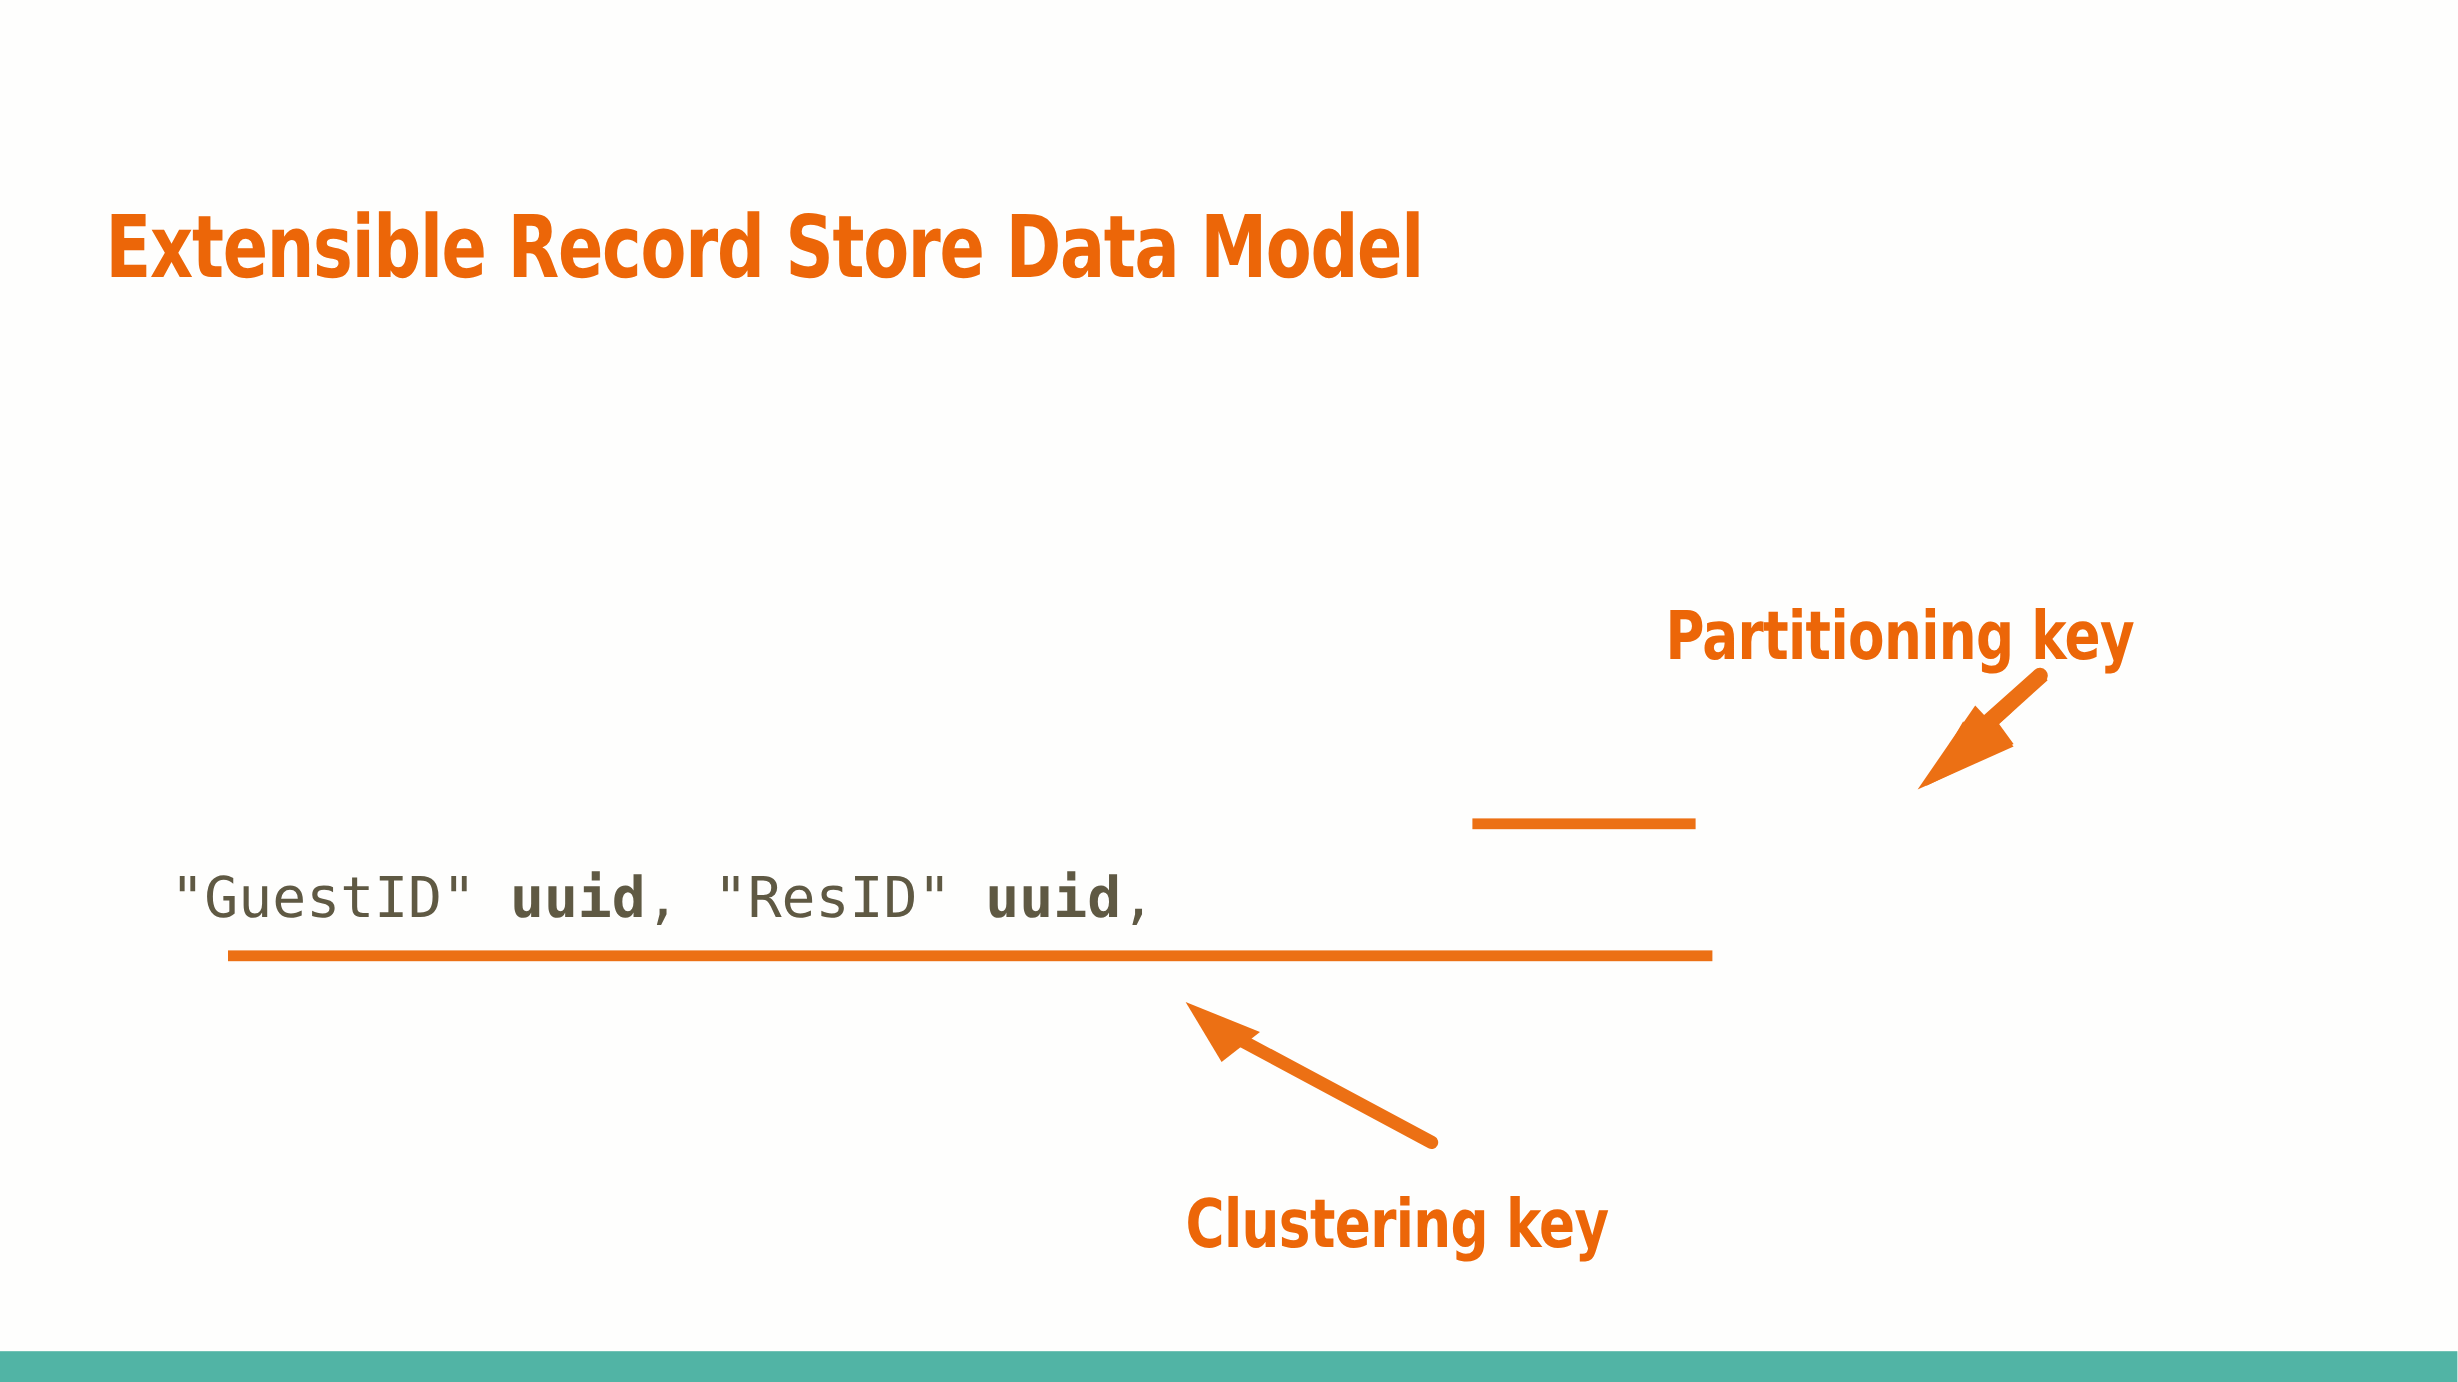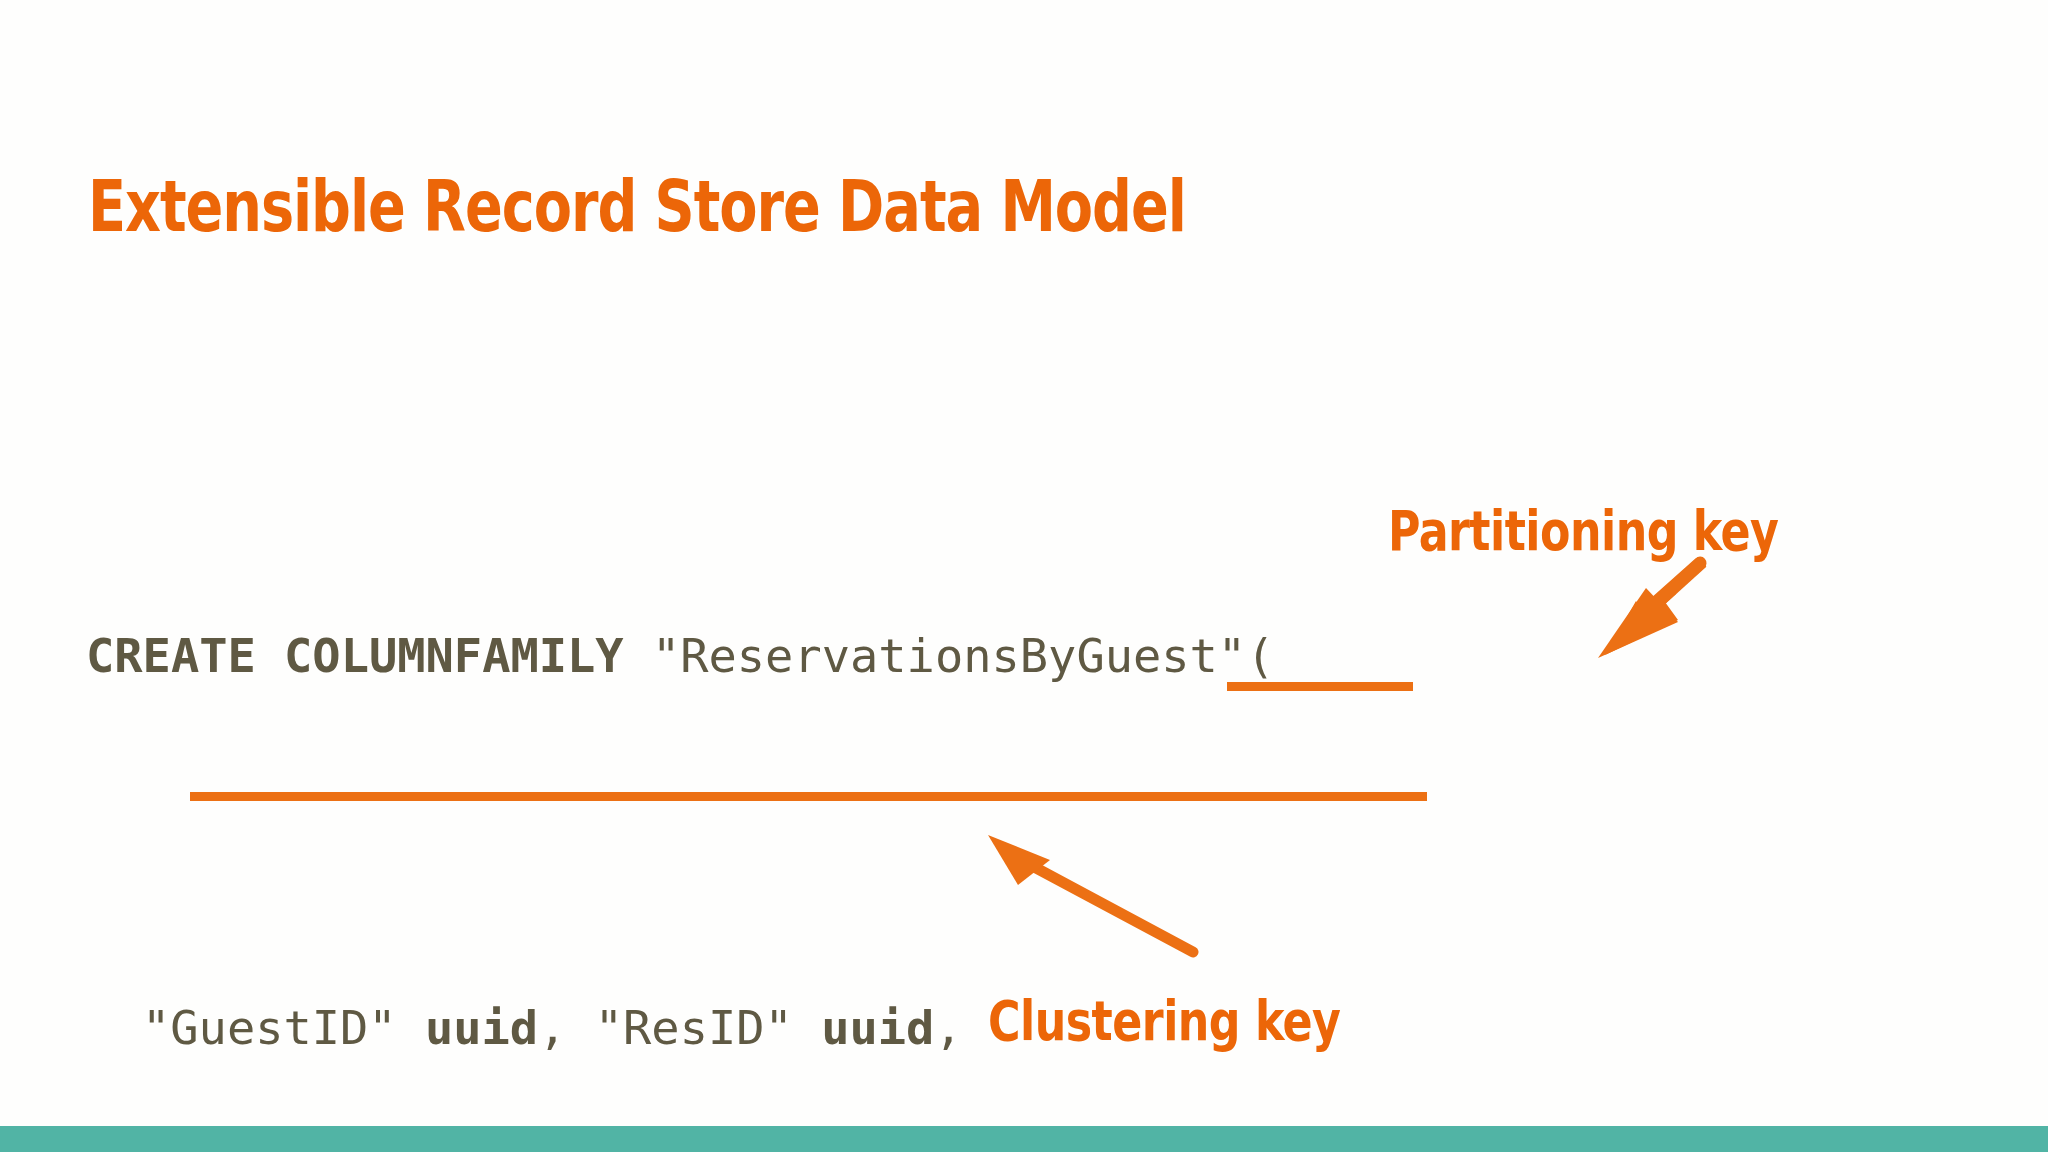"CREATE COLUMNFAMILY" div.code-line { html: <div><span>CREATE COLUMNFAMILY </span><span>"ReservationsByGuest"(</span></div> -> none }
